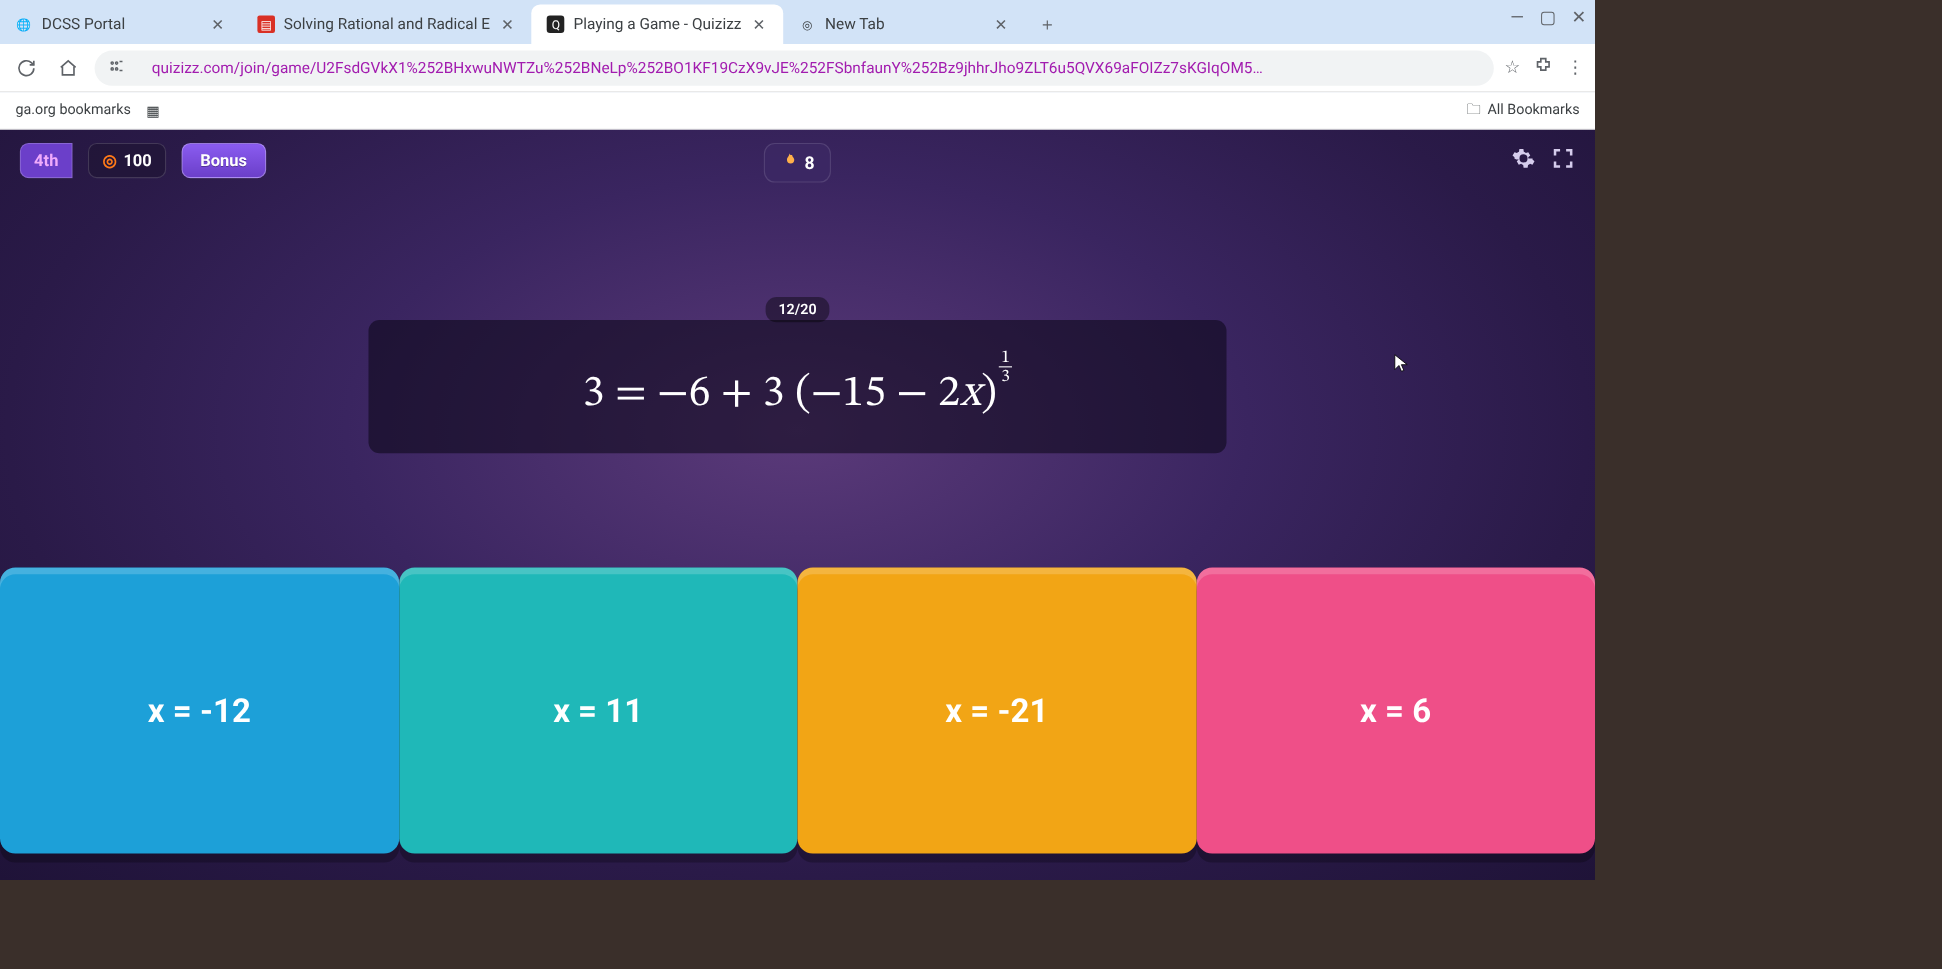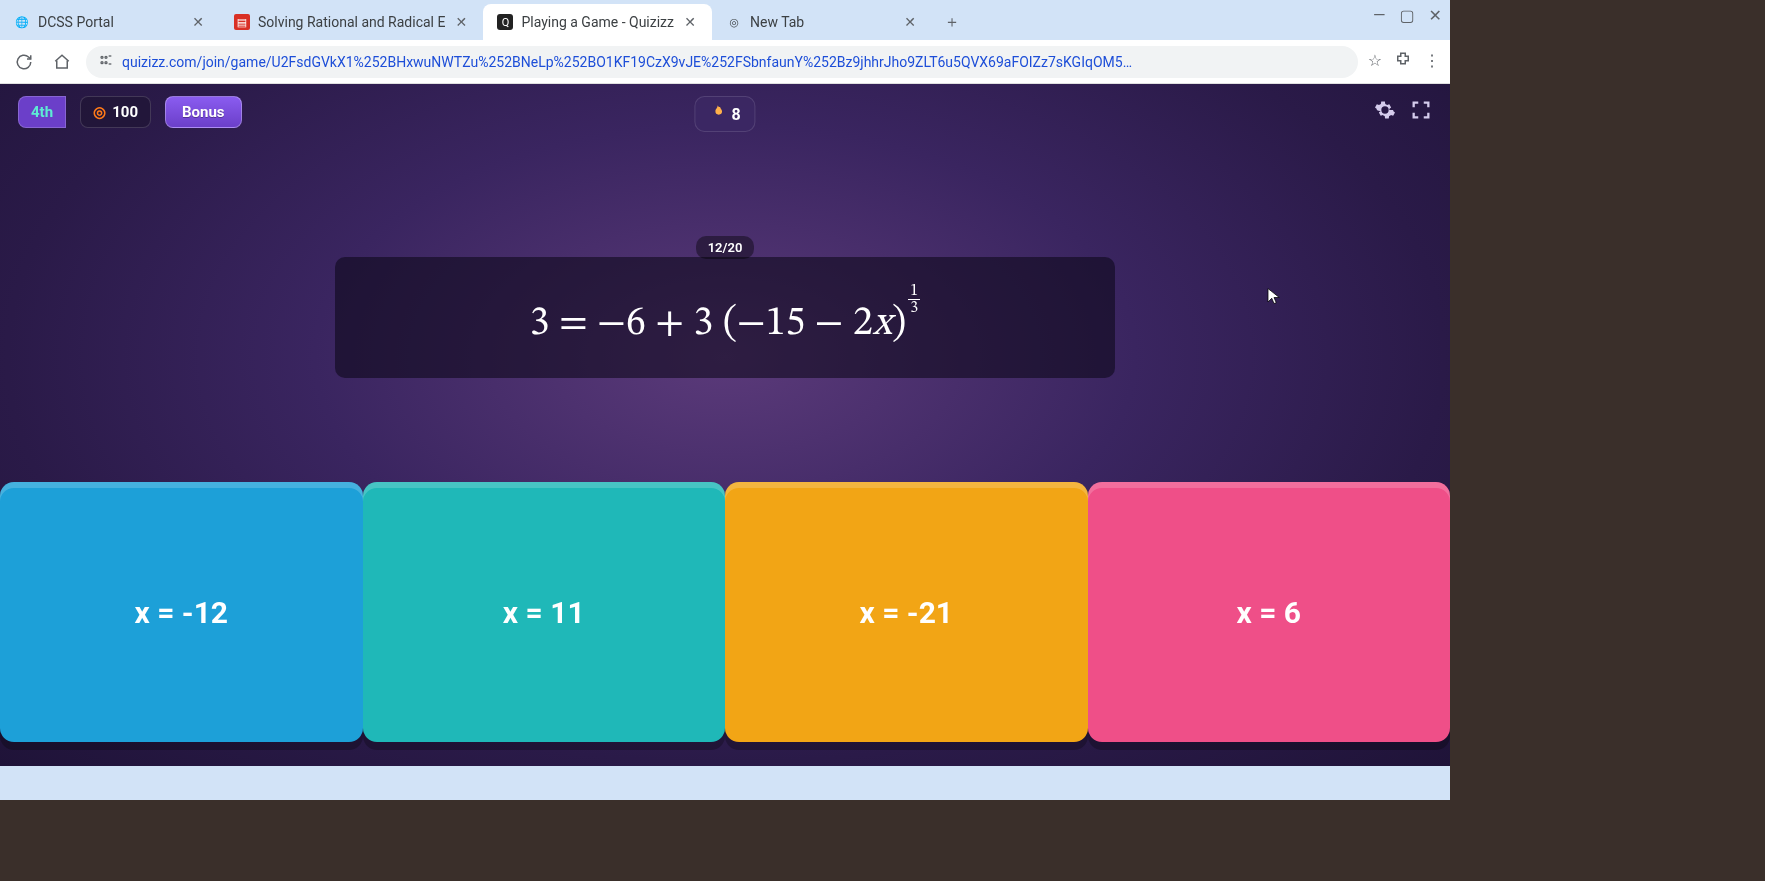"quizizz.com/join/game/U2FsdGVkX1%252BHxw" .addr-bar { color: #1d4ed8 -> #a21caf; gap: 8px -> 24px }
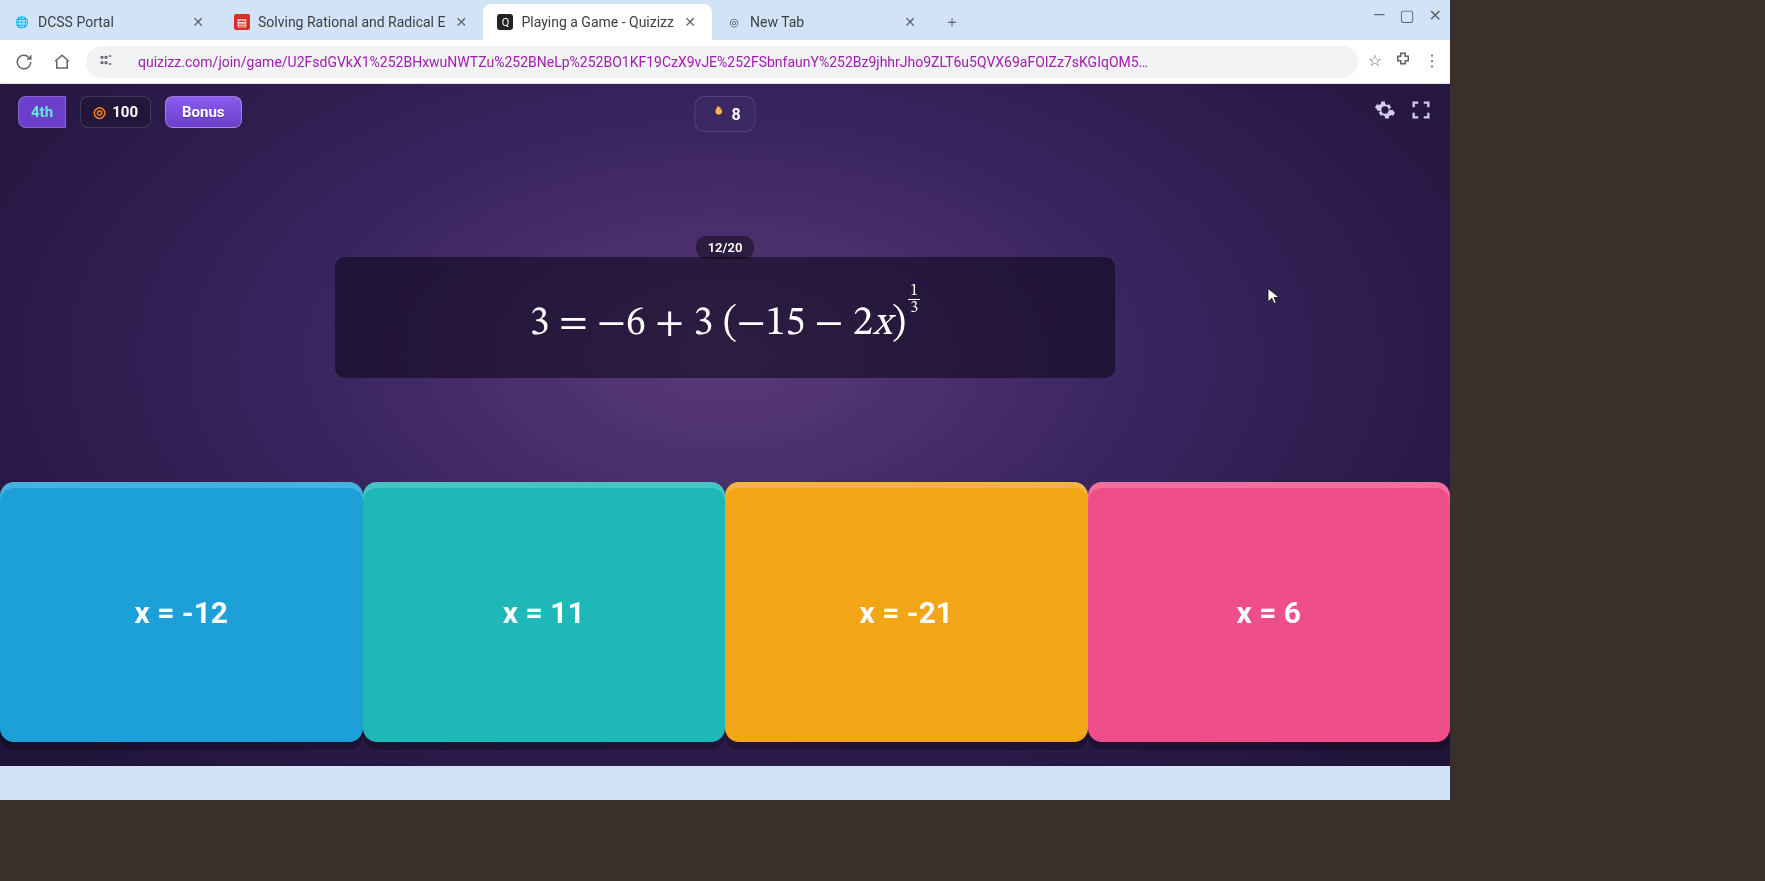"ga.org bookmarks" div.bookmarks-bar { html: none -> <div> <span>ga.org bookmarks</span> <span>▦</span> <span> <span>🗀</span> <span>All Bookmarks</span> </span> </div> }
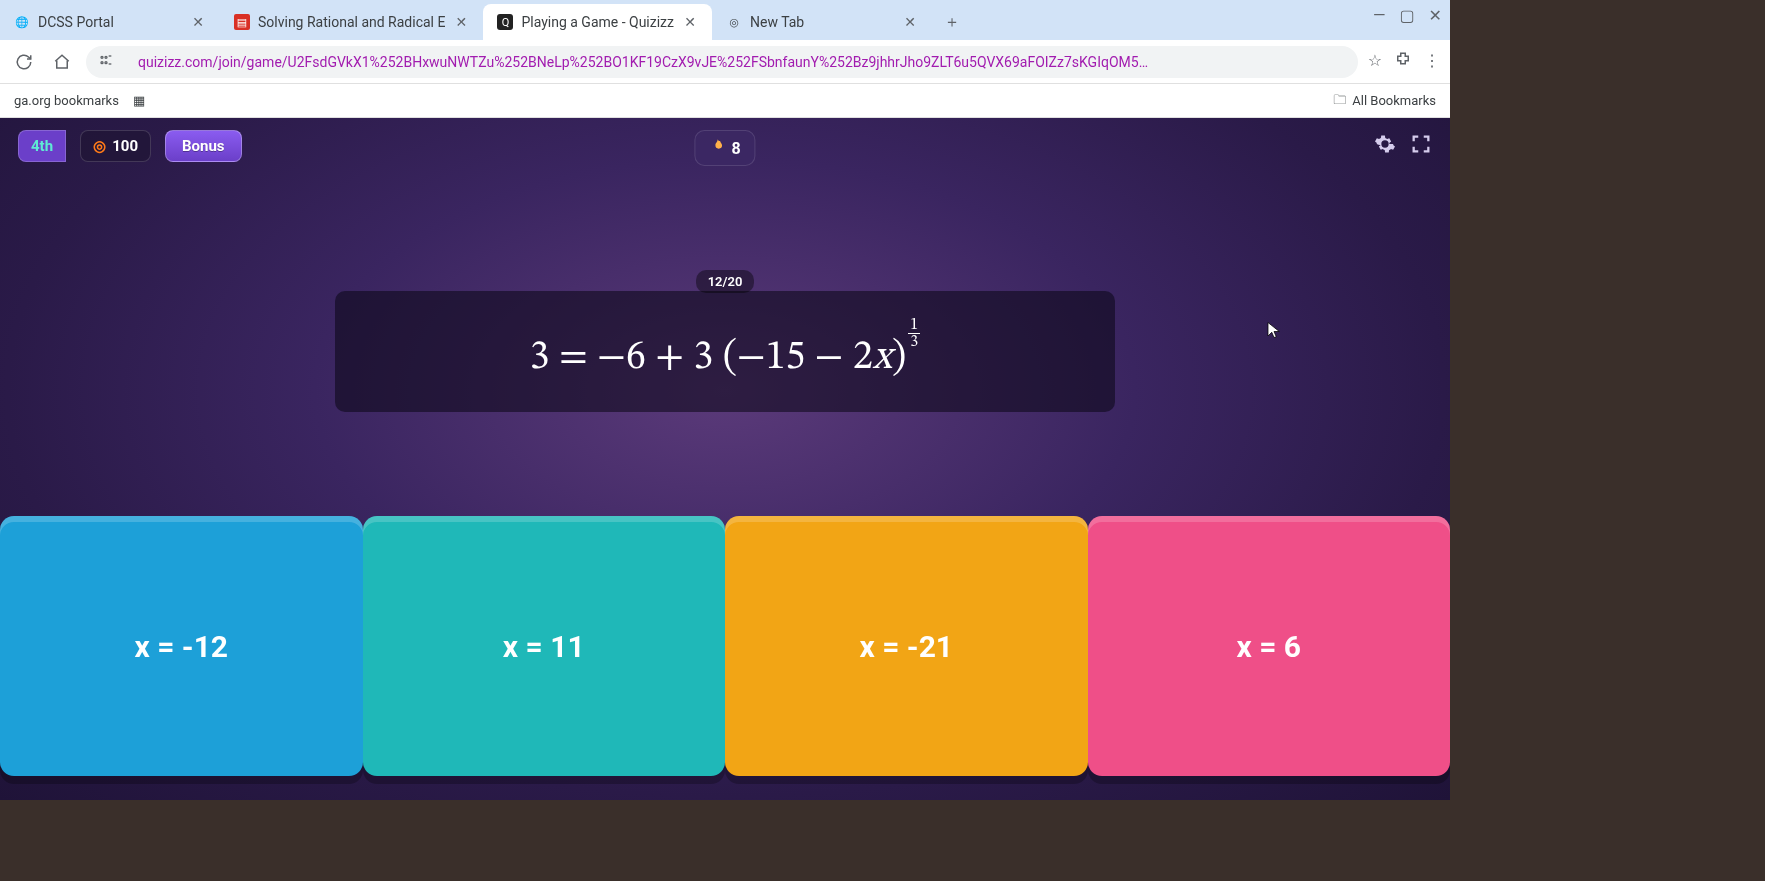"4th" .rank-pill { color: #5eead4 -> #f0abfc }
